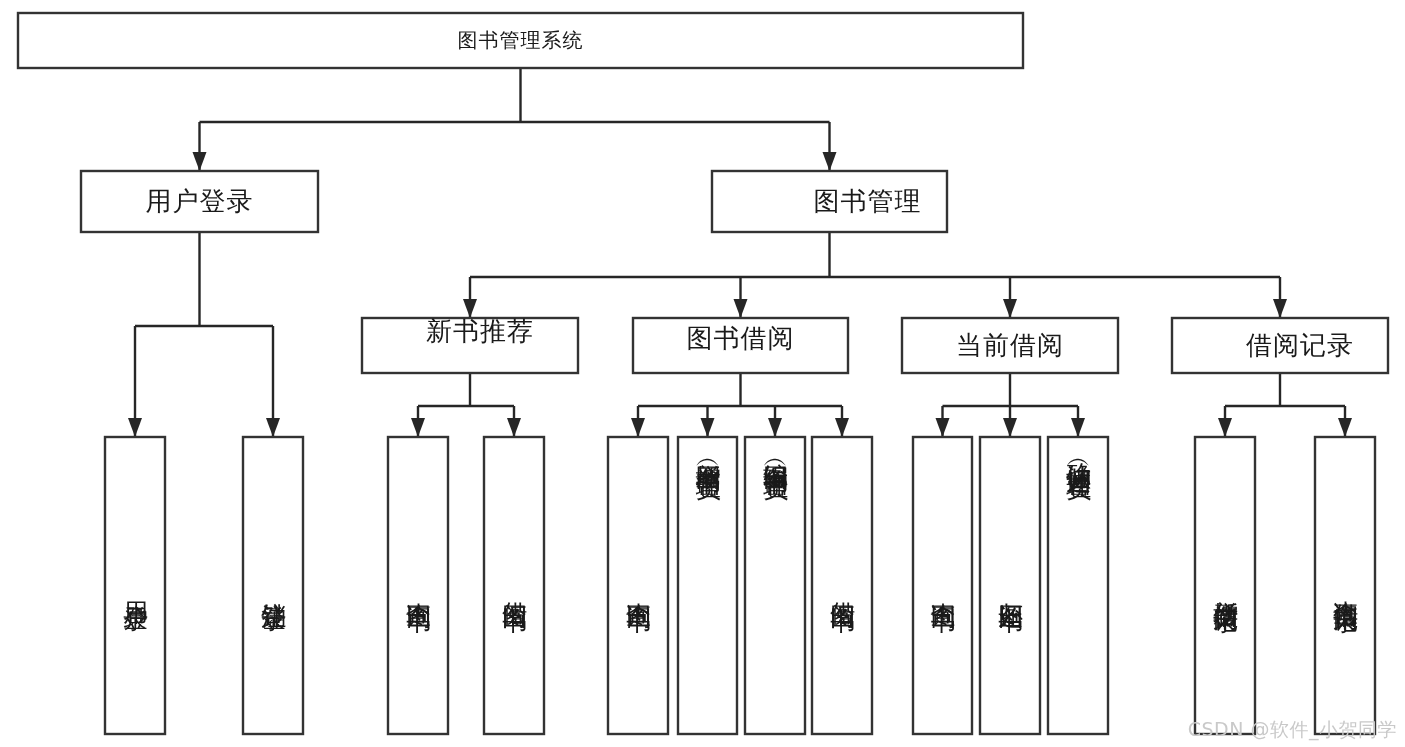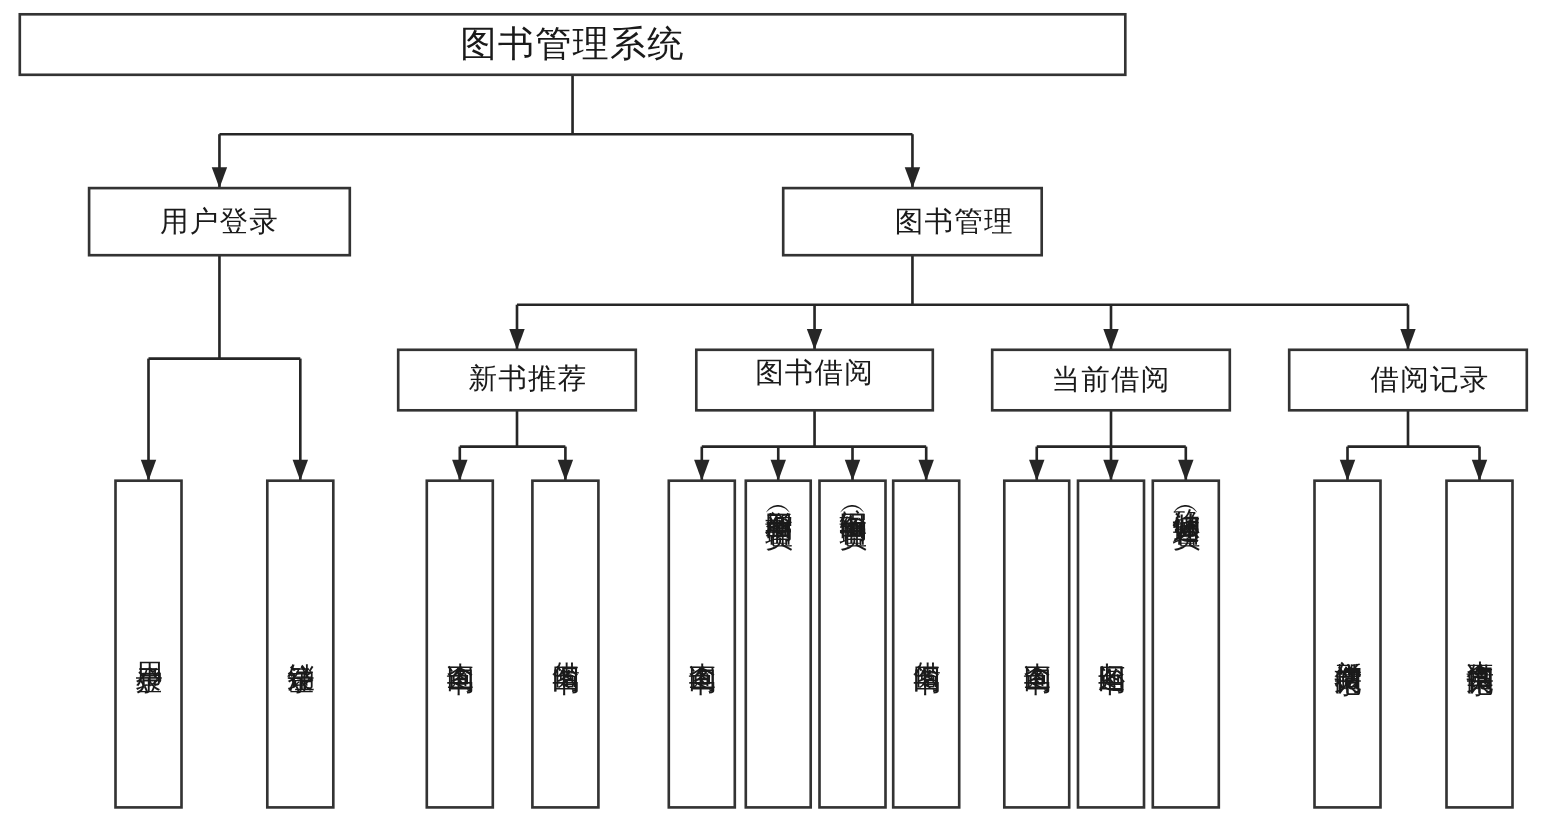"图书管理系统" div.hlabel { font-size: 33px -> 20px }
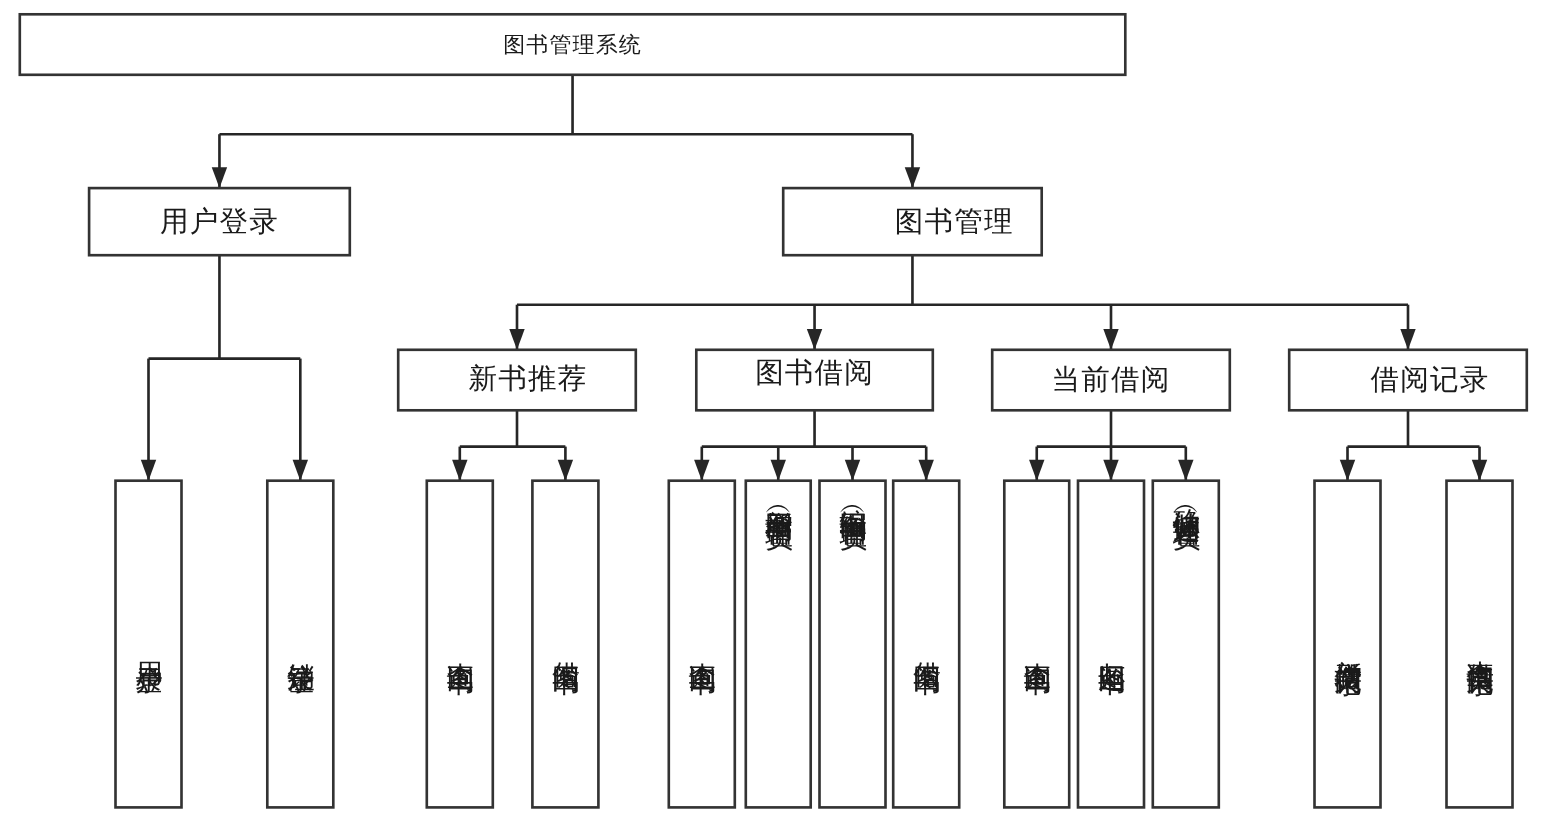"新书推荐" div.hlabel { top: 317px -> 304px }
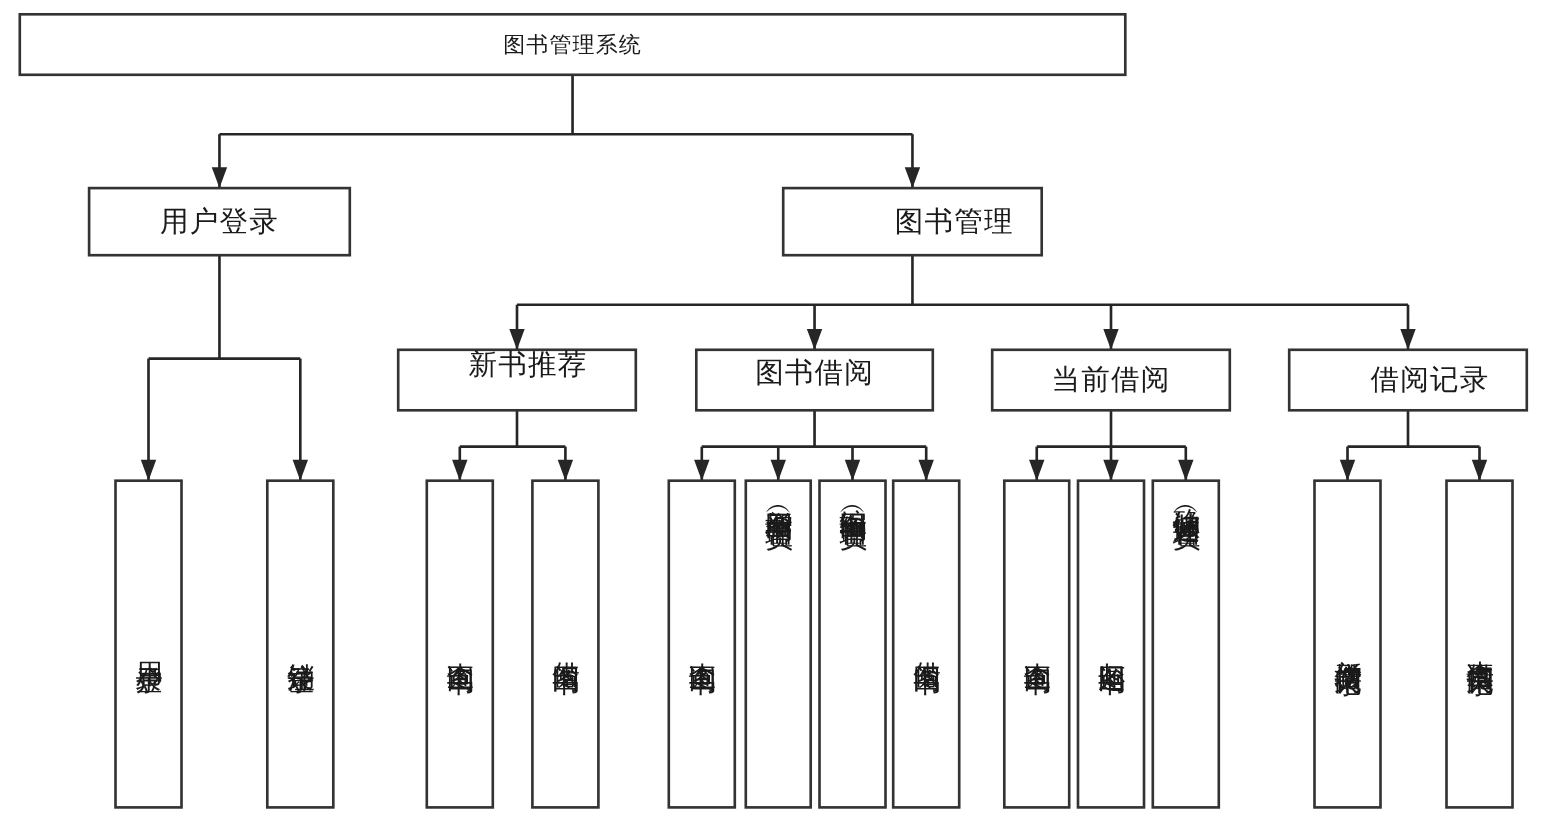"CSDN @软件_小贺同学" div.watermark-text { html: none -> <div>CSDN @软件_小贺同学</div> }
